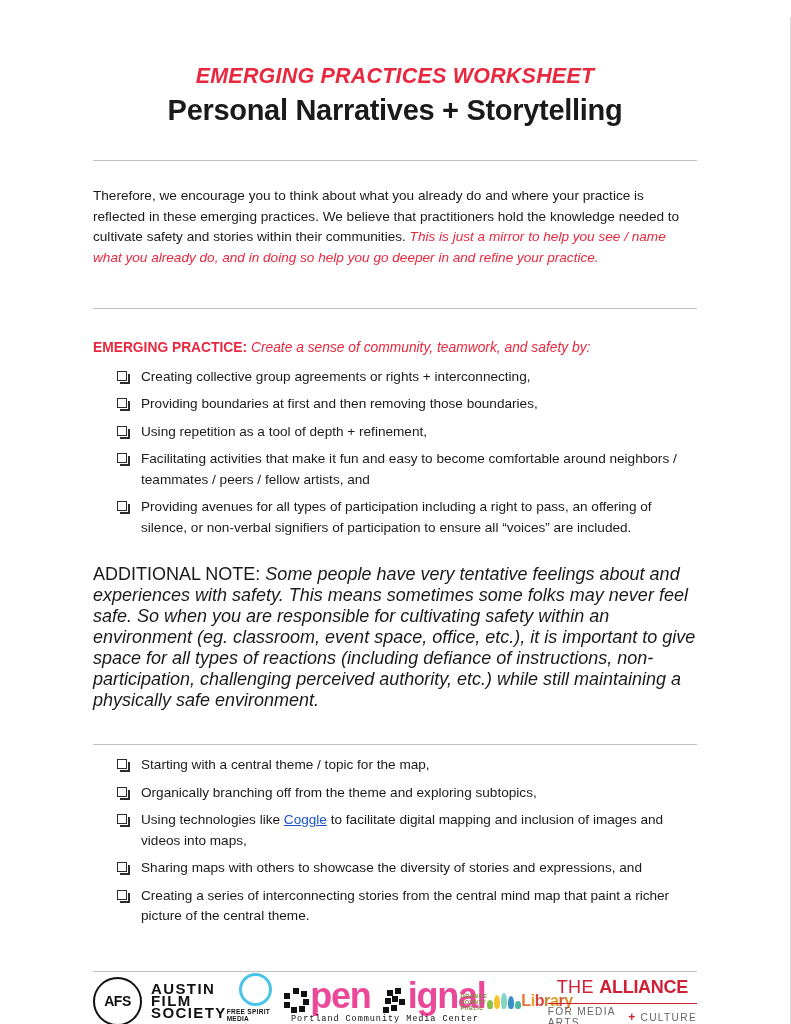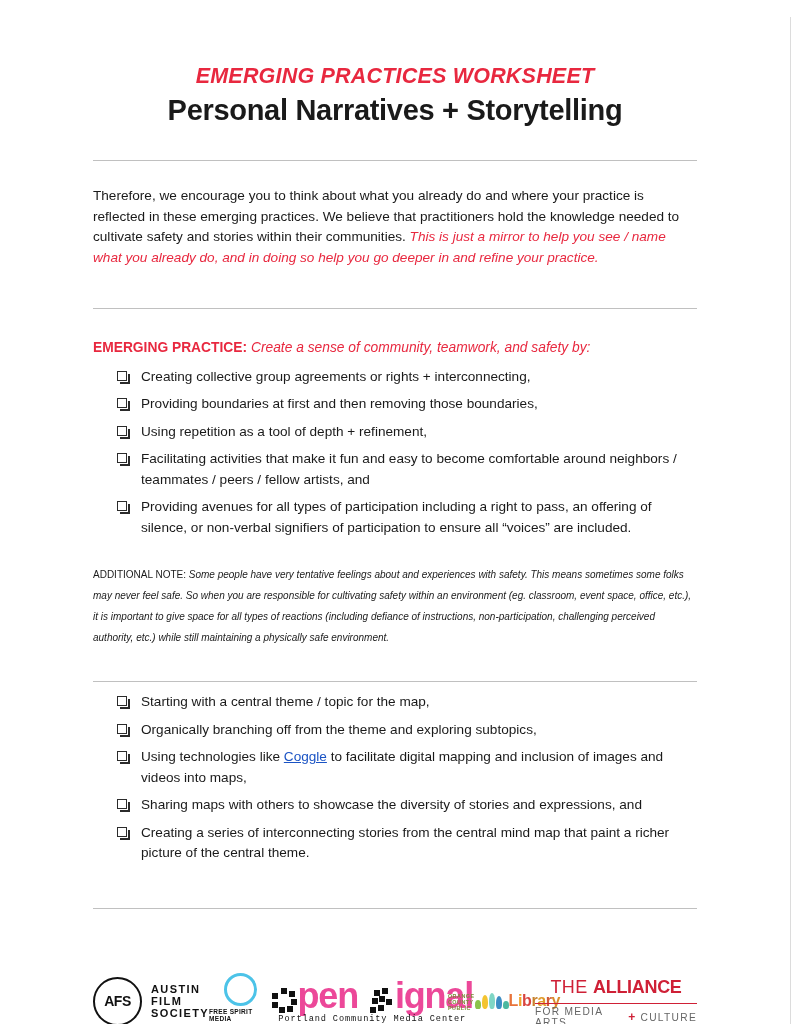"ADDITIONAL NOTE: Some people have" .note { font-size: 10px -> 18px }
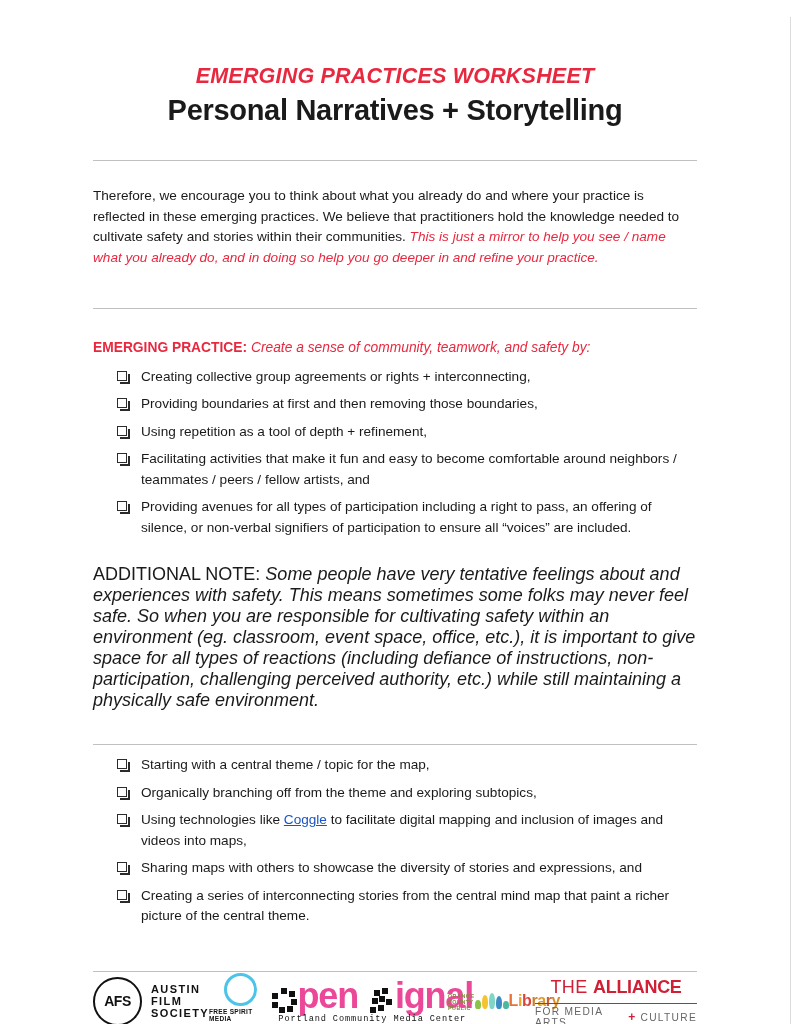"AUSTIN" .afs-words { font-size: 11px -> 15px }
